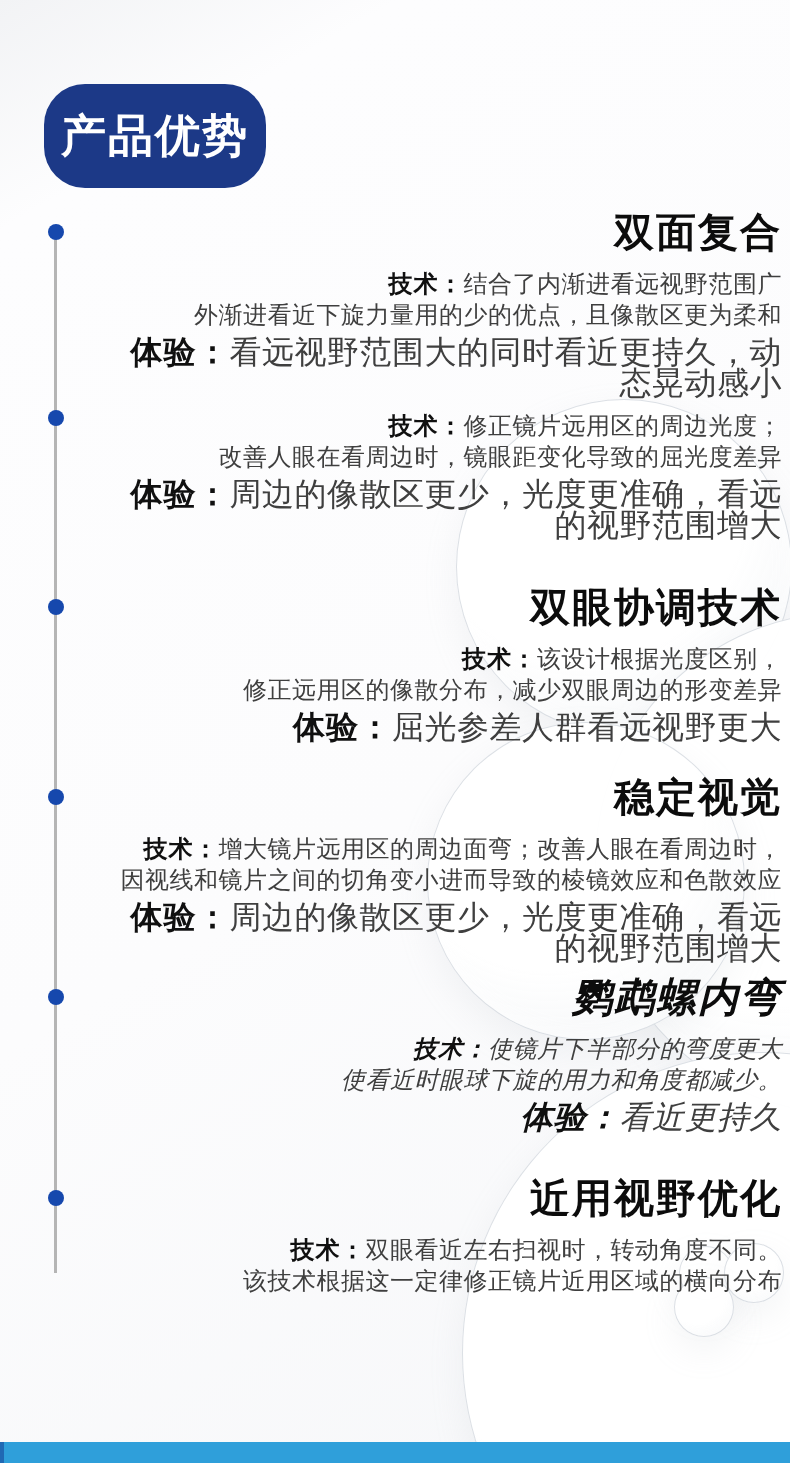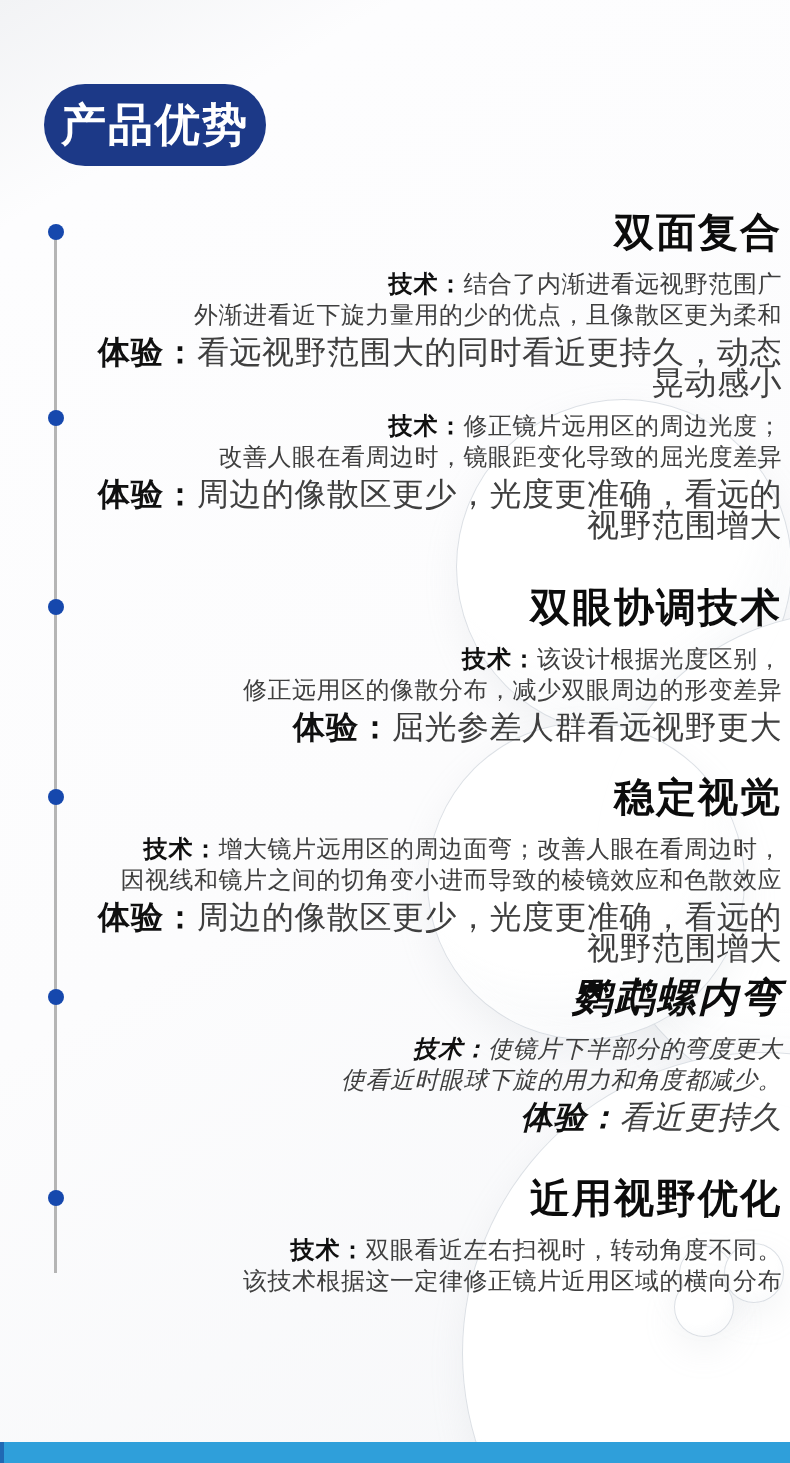"产品优势" .badge { height: 82px -> 104px }
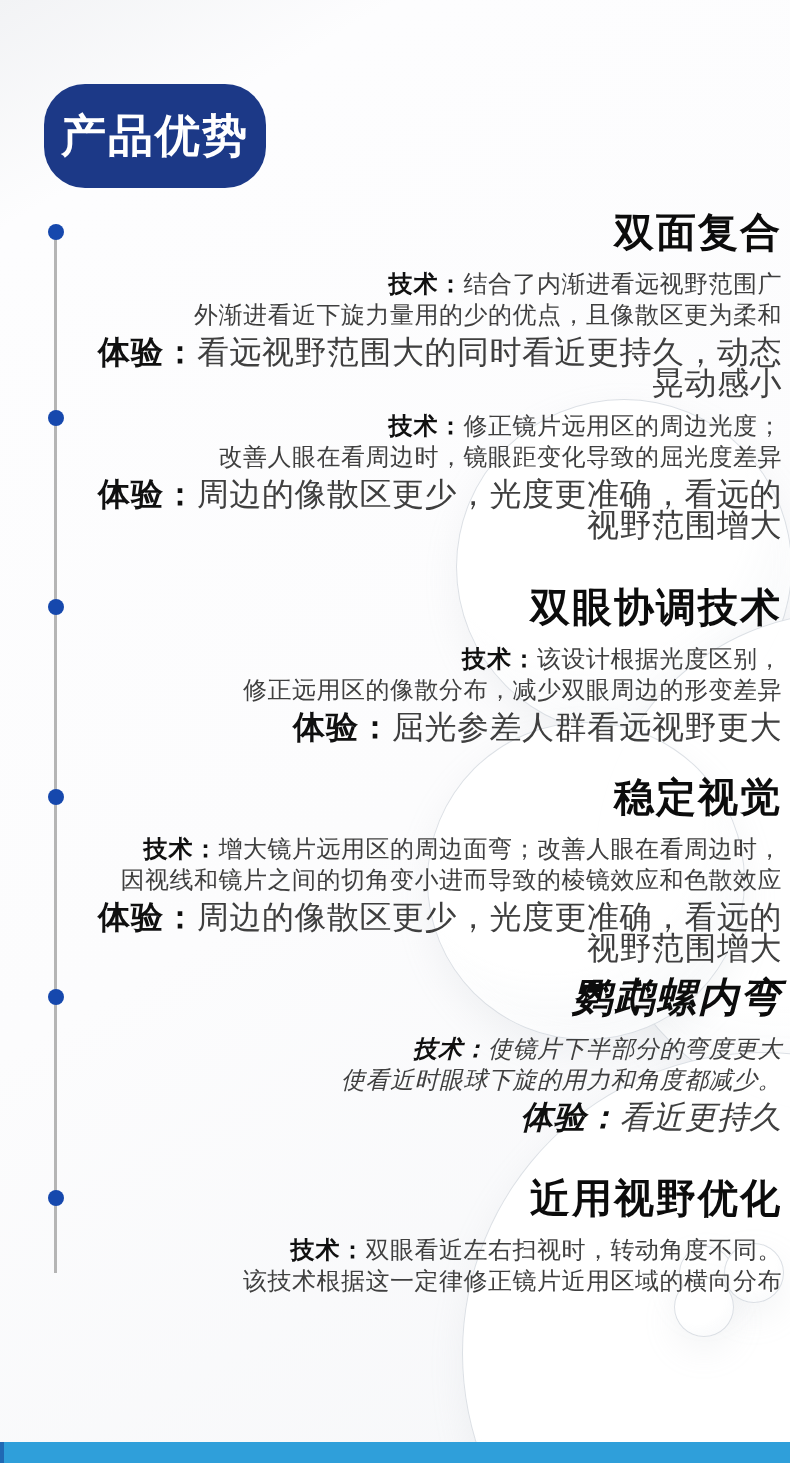"技术：" .lbl { margin-left: none -> 33px }
